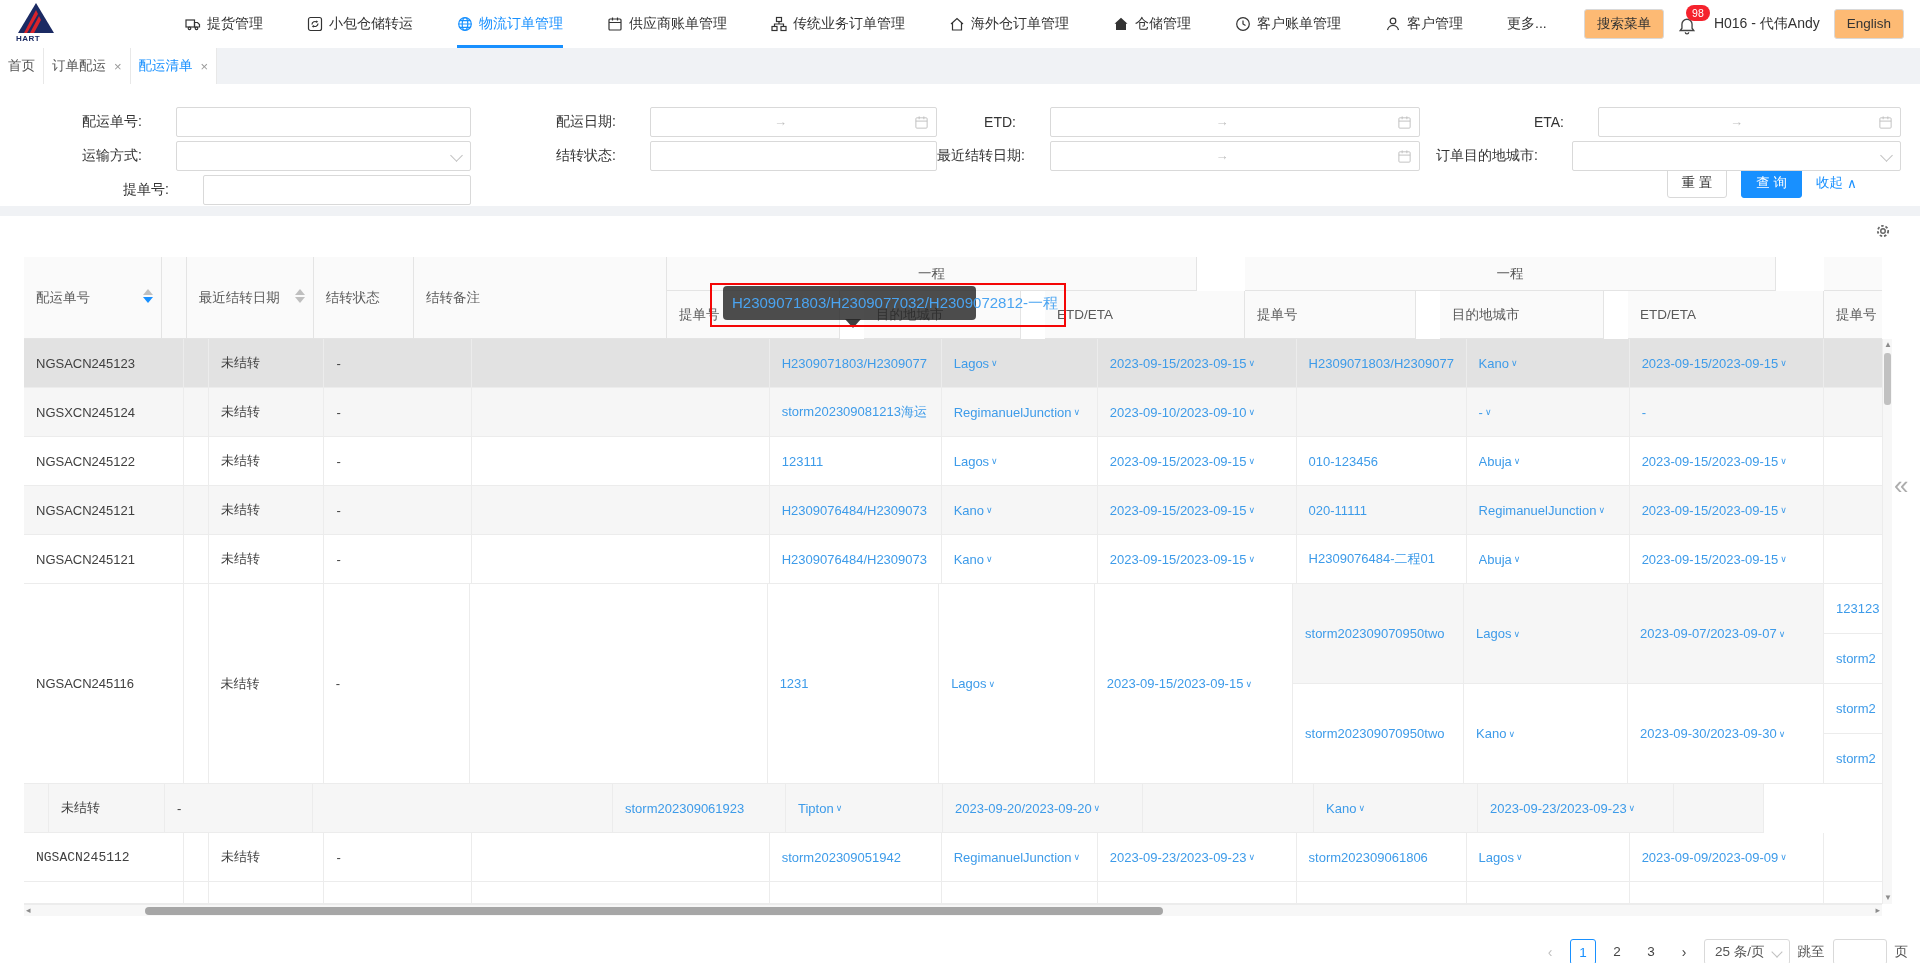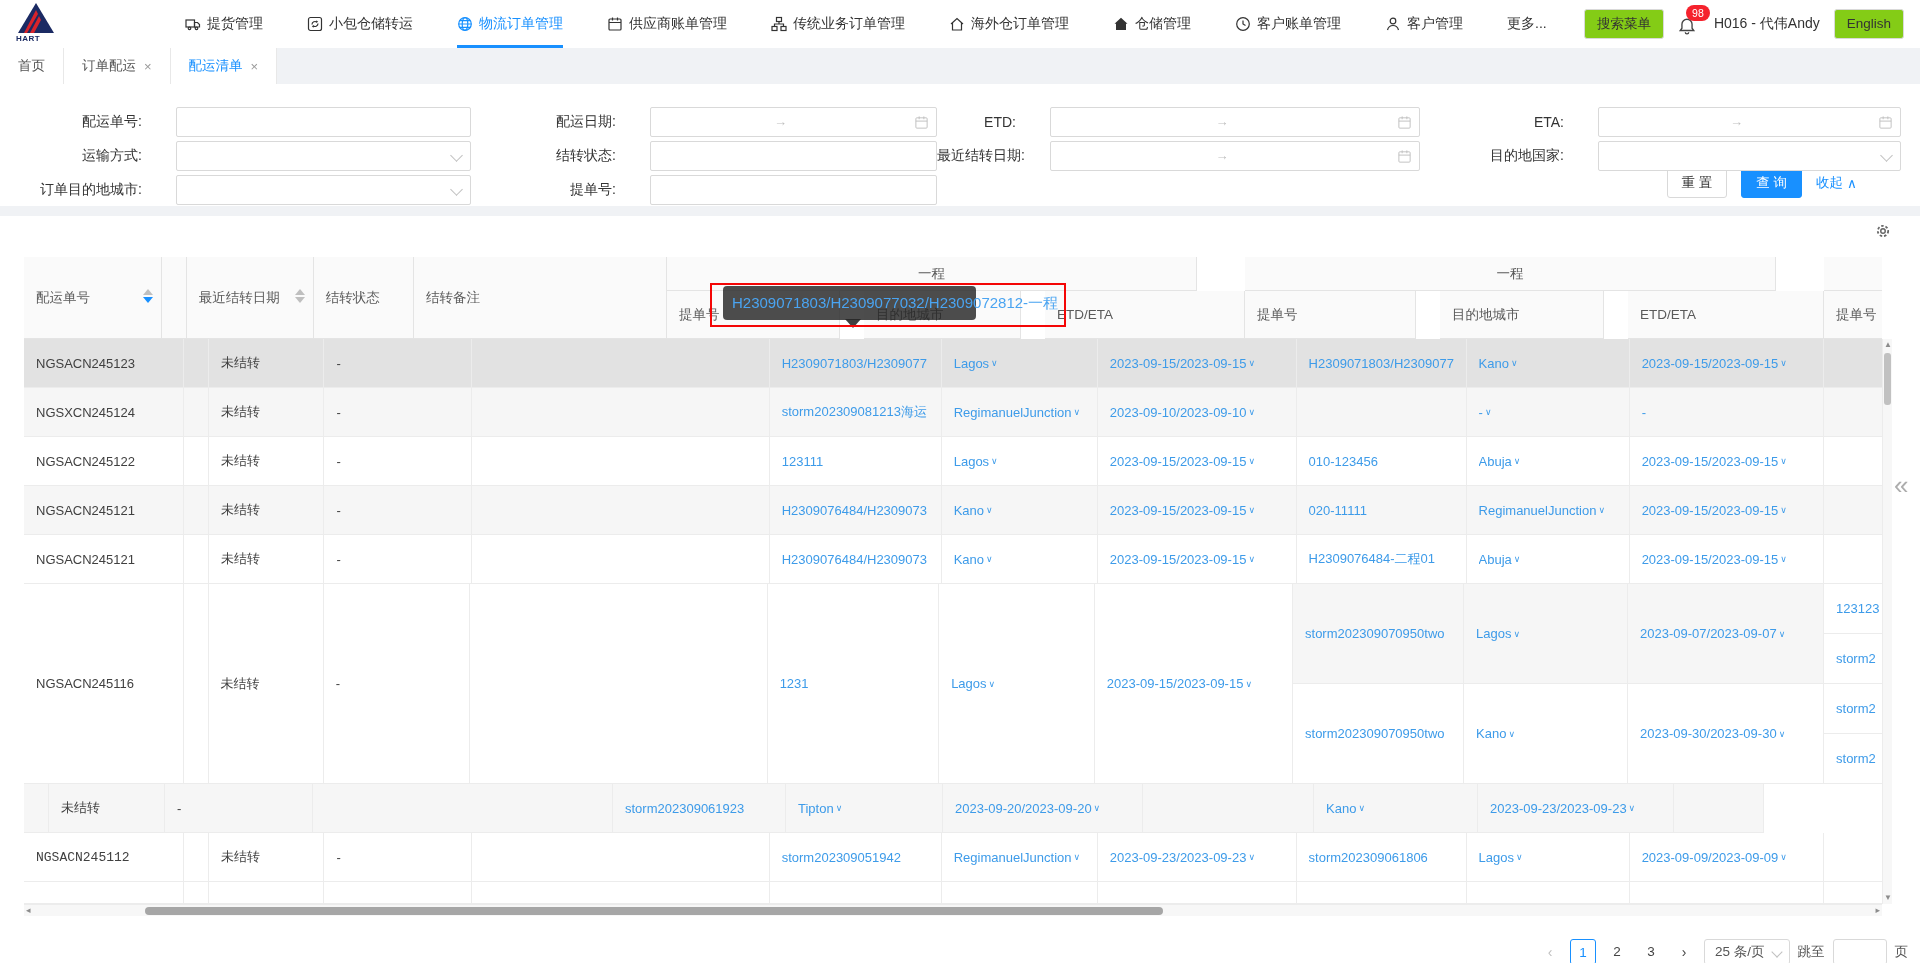"搜索菜单" .btn-plain { background: #84cc16 -> #fdba74 }
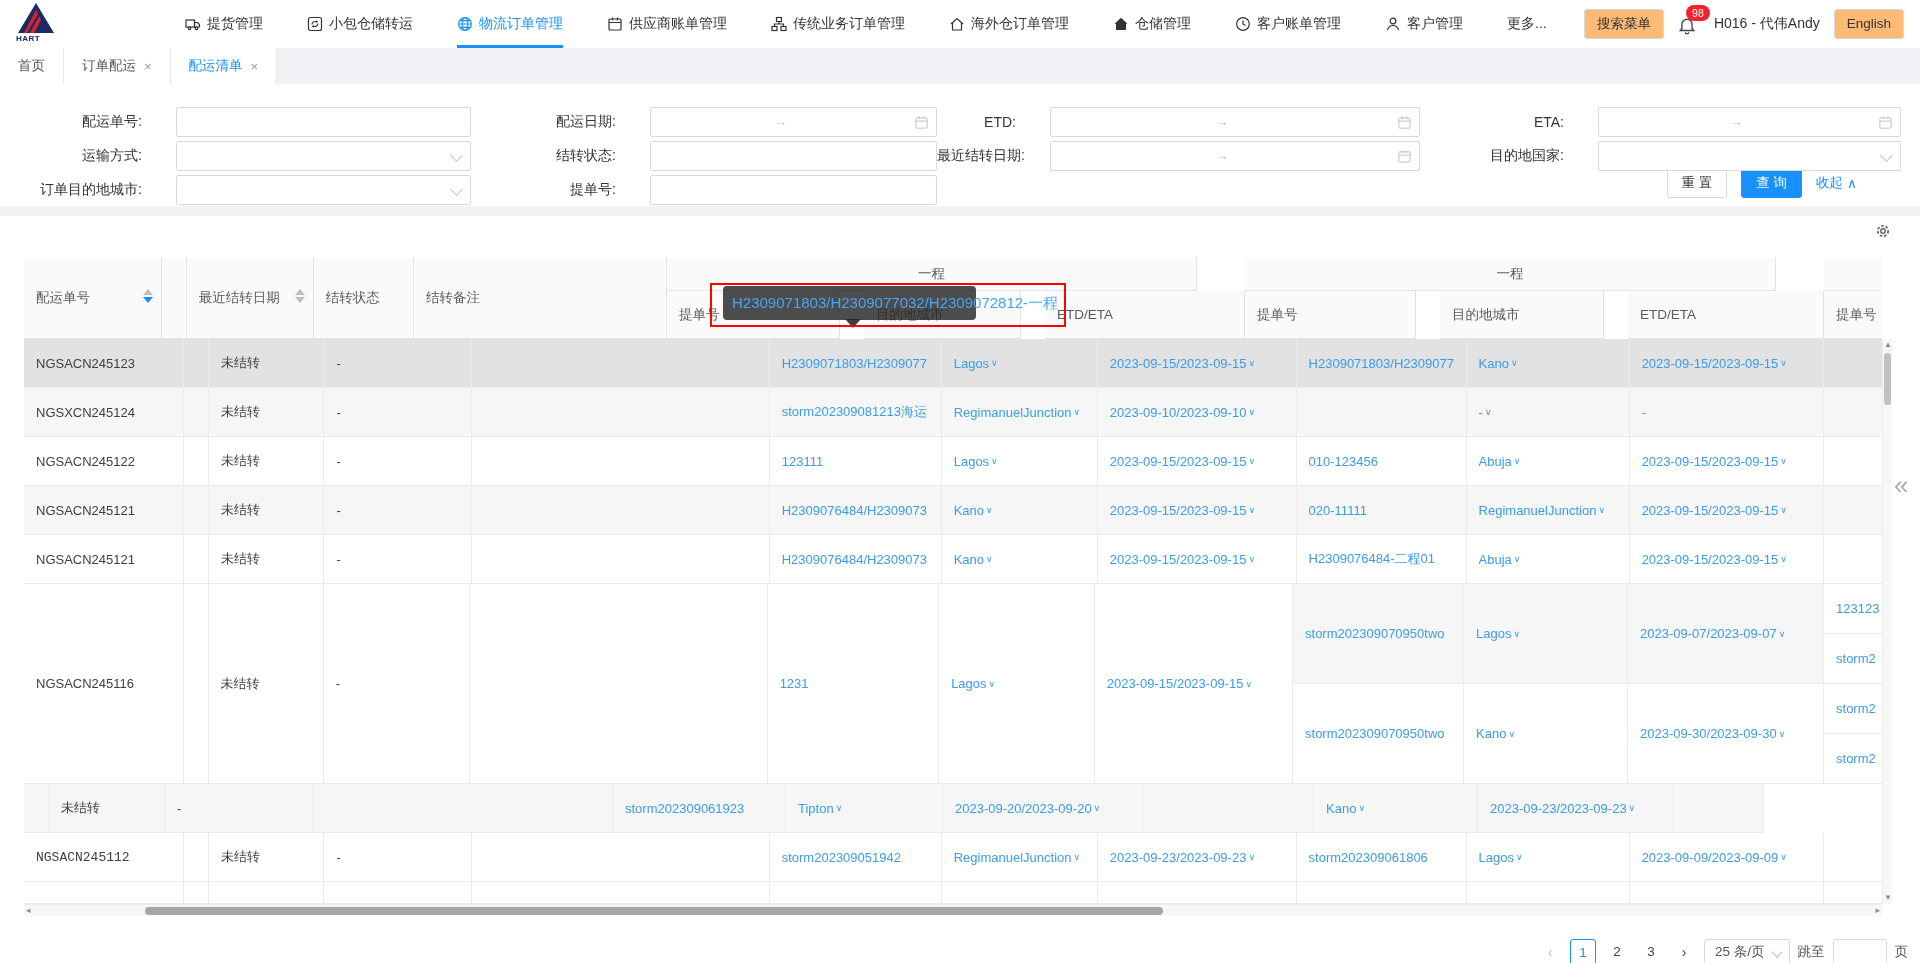"首页" .tab { padding: 0 18px -> 0 8px }
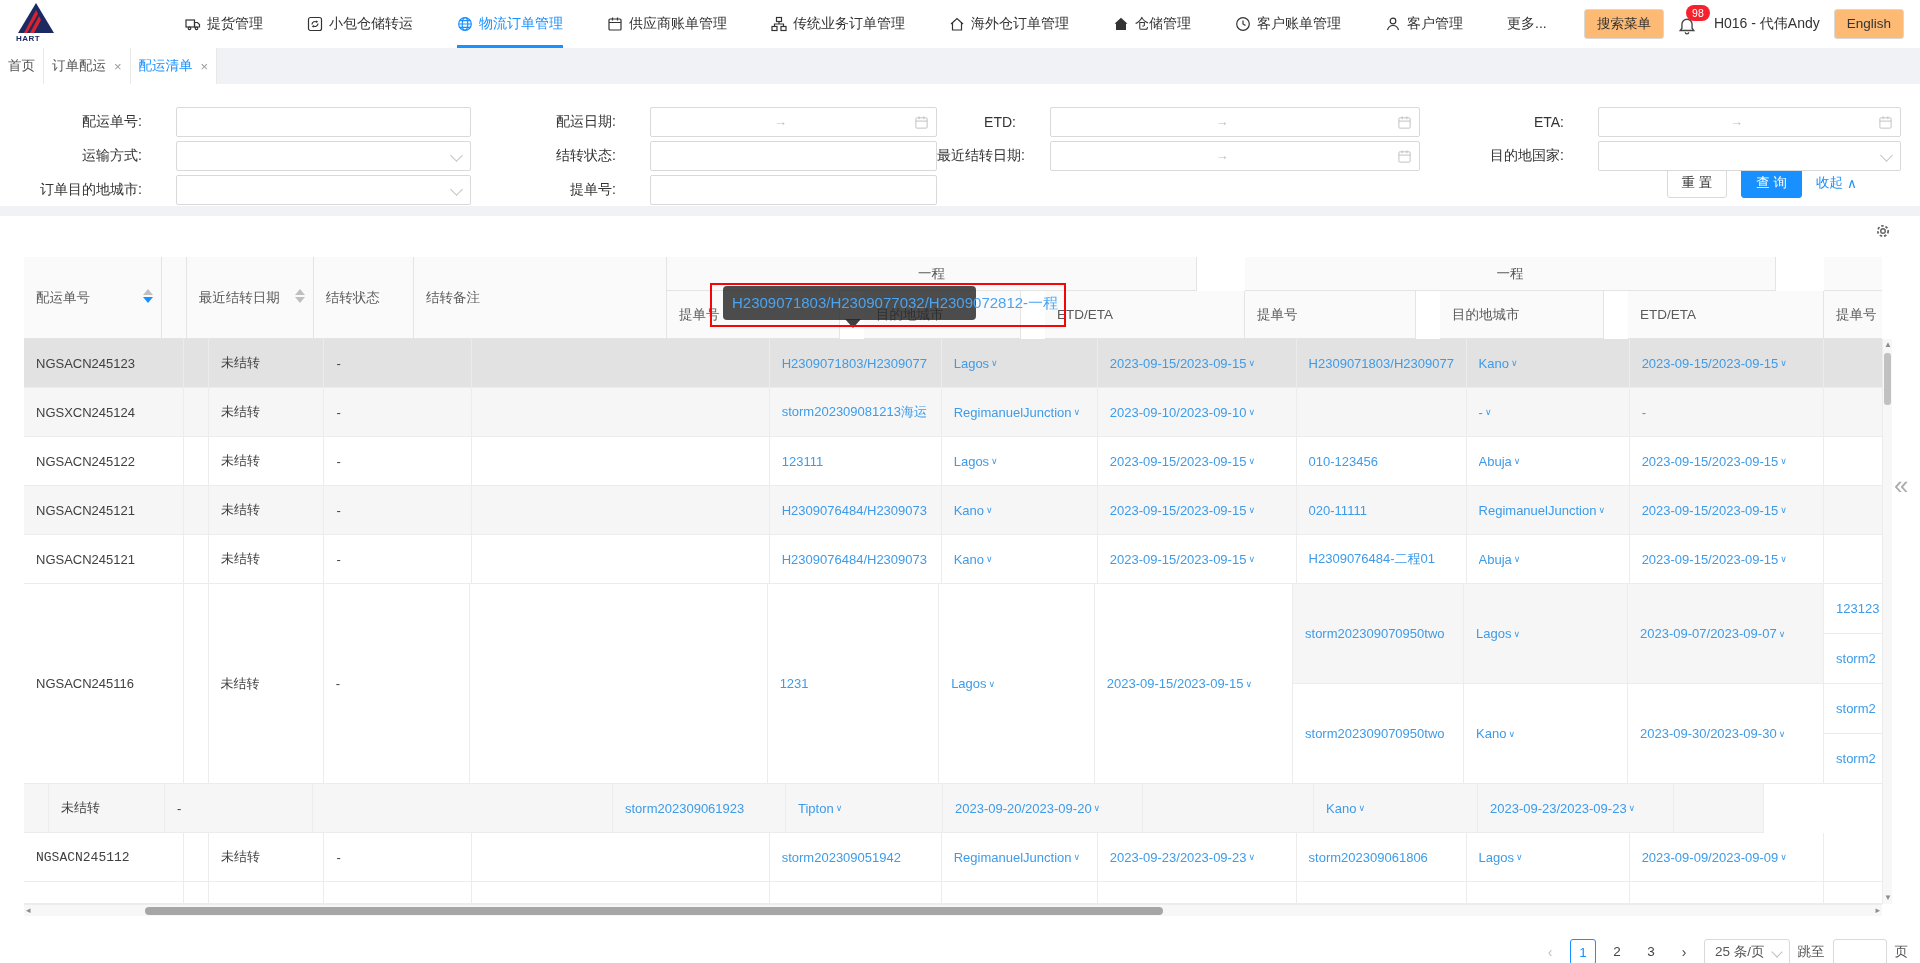"目的地国家:" div.f-field { html: <div> <span>目的地国家:</span> <div> <span></span> </div> </div> -> none }
